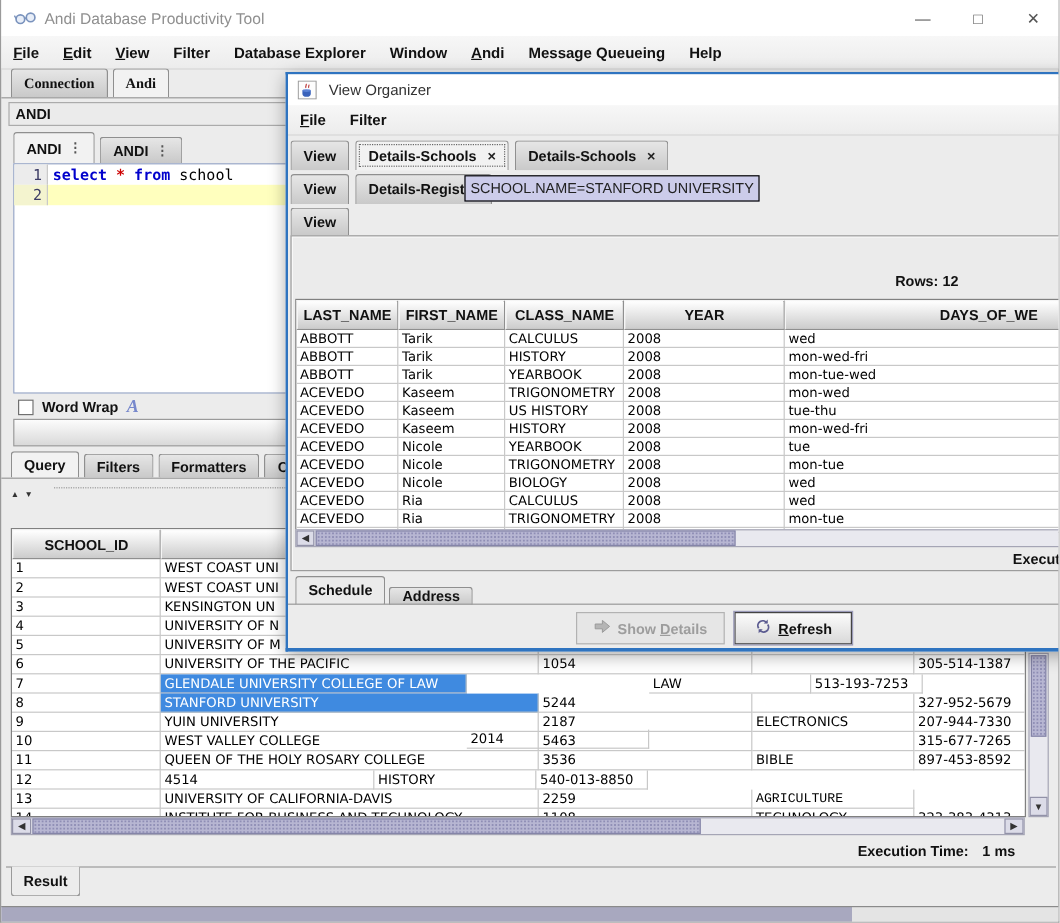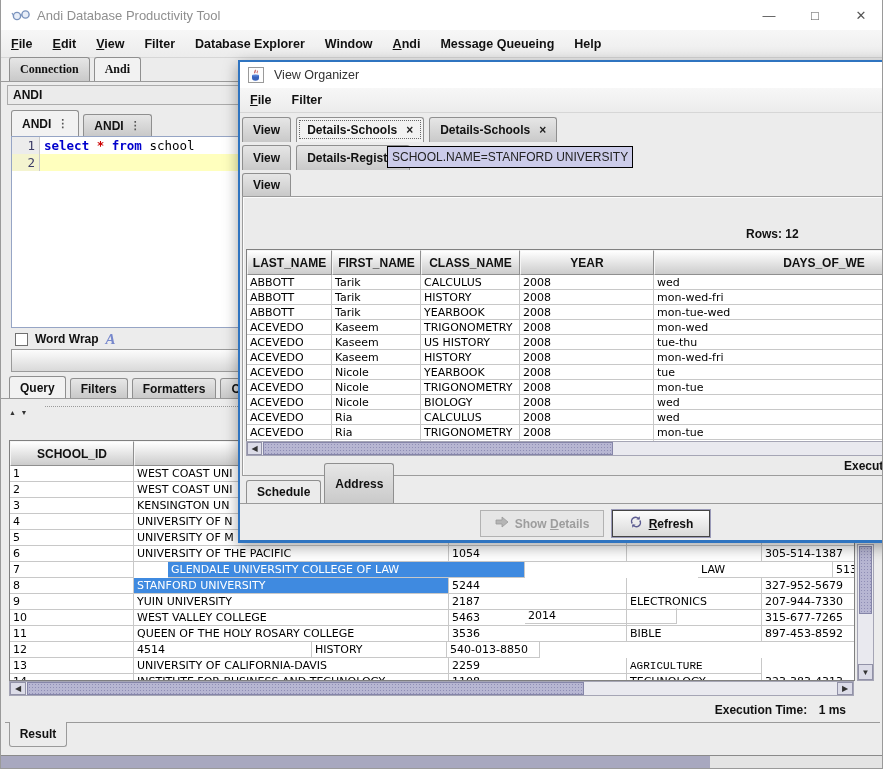"Address" div.tab { height: 41px -> 15px }
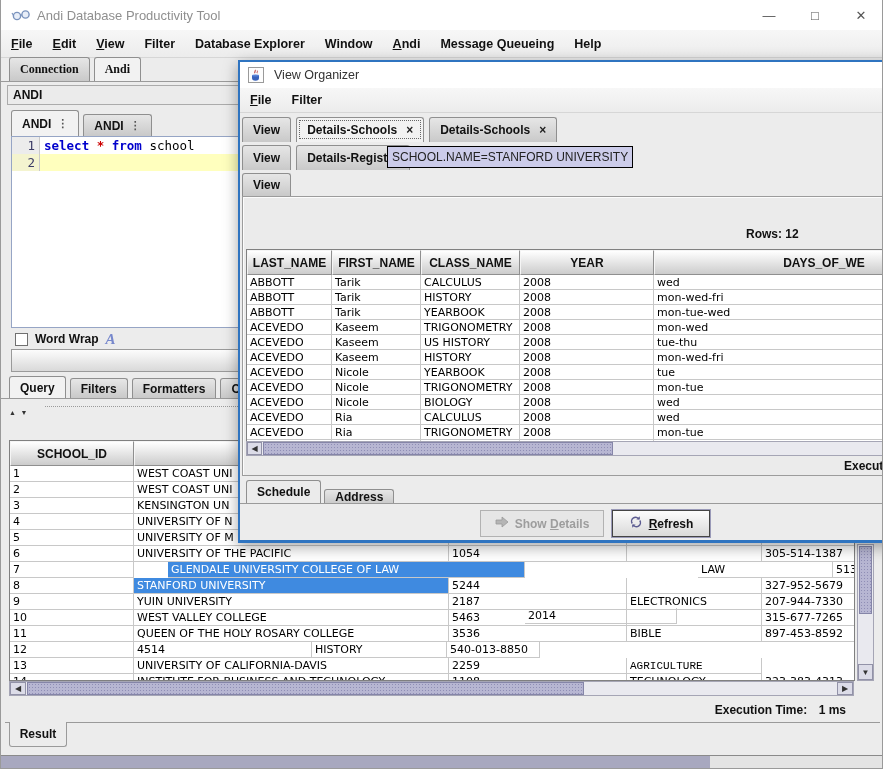"GLENDALE UNIVERSITY COLLEGE OF LAW" div.cell { margin-left: 34px -> none; width: 357px -> 255px }
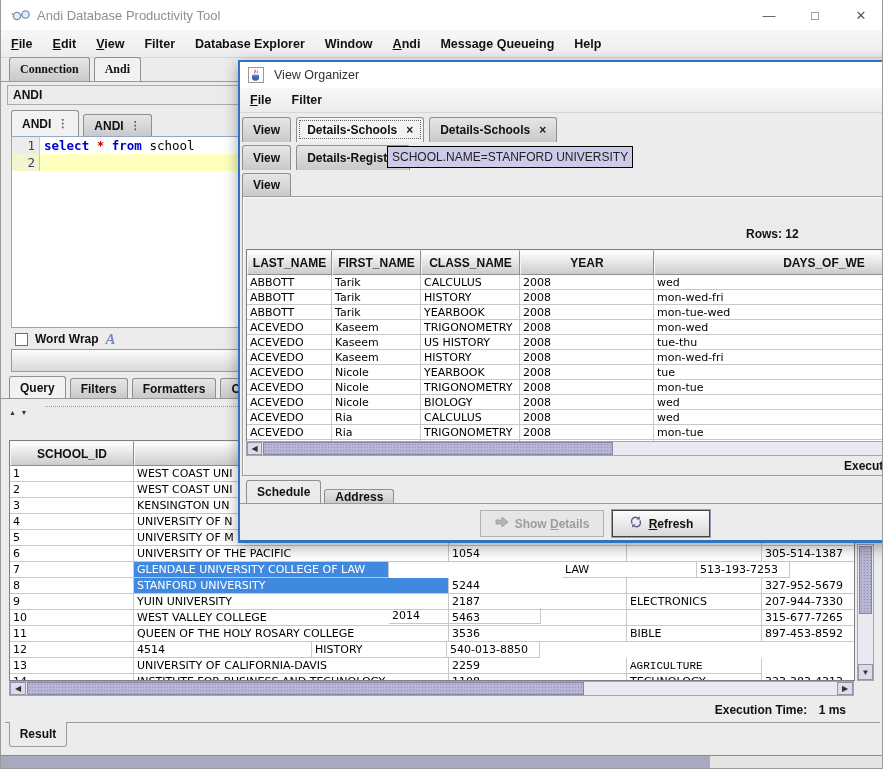"LAW" div.cell { margin-left: 21px -> none }
